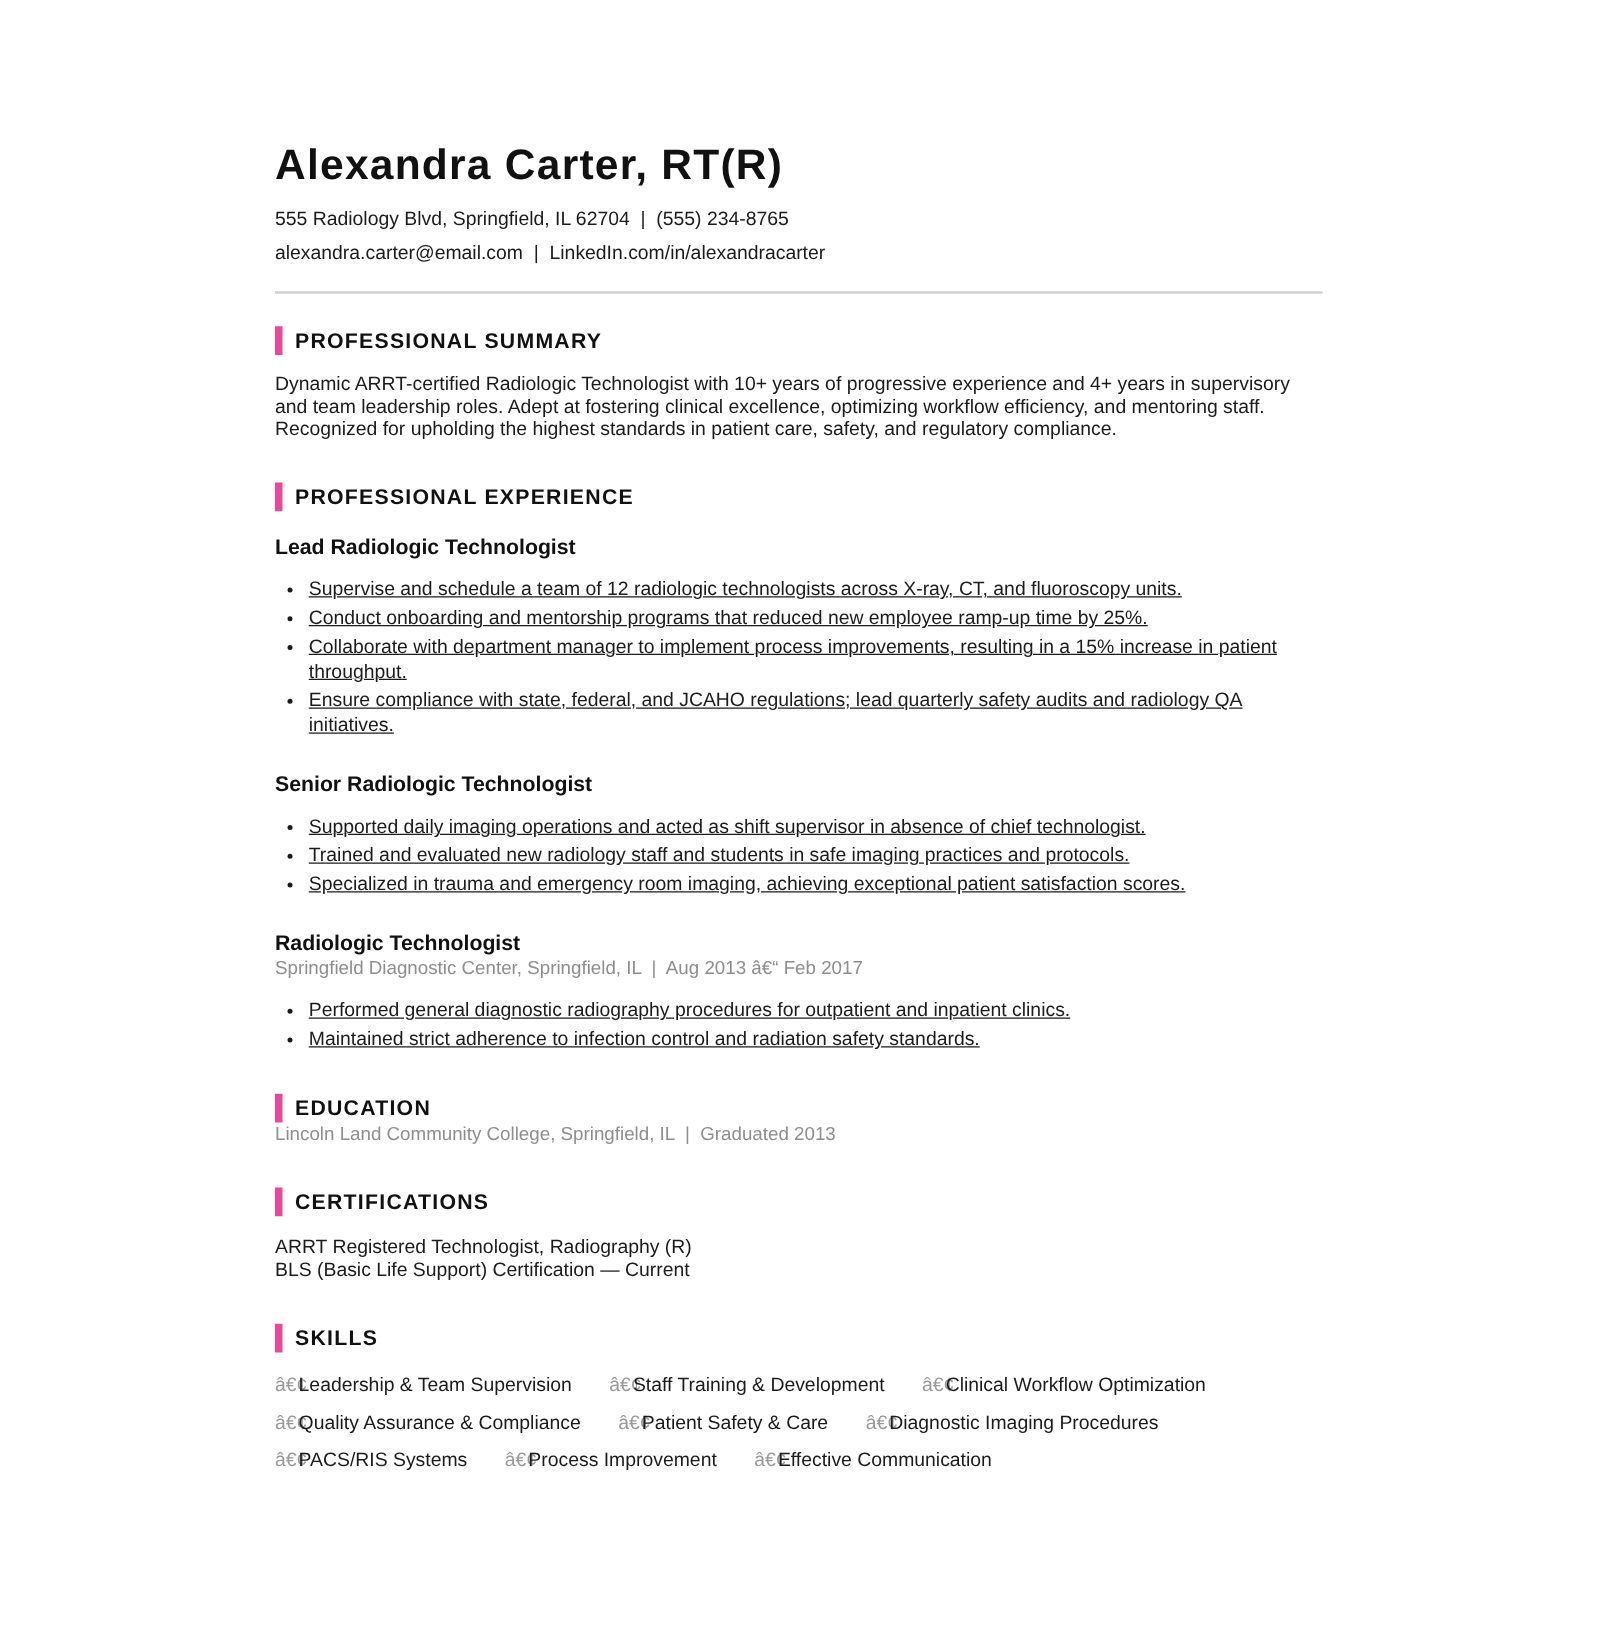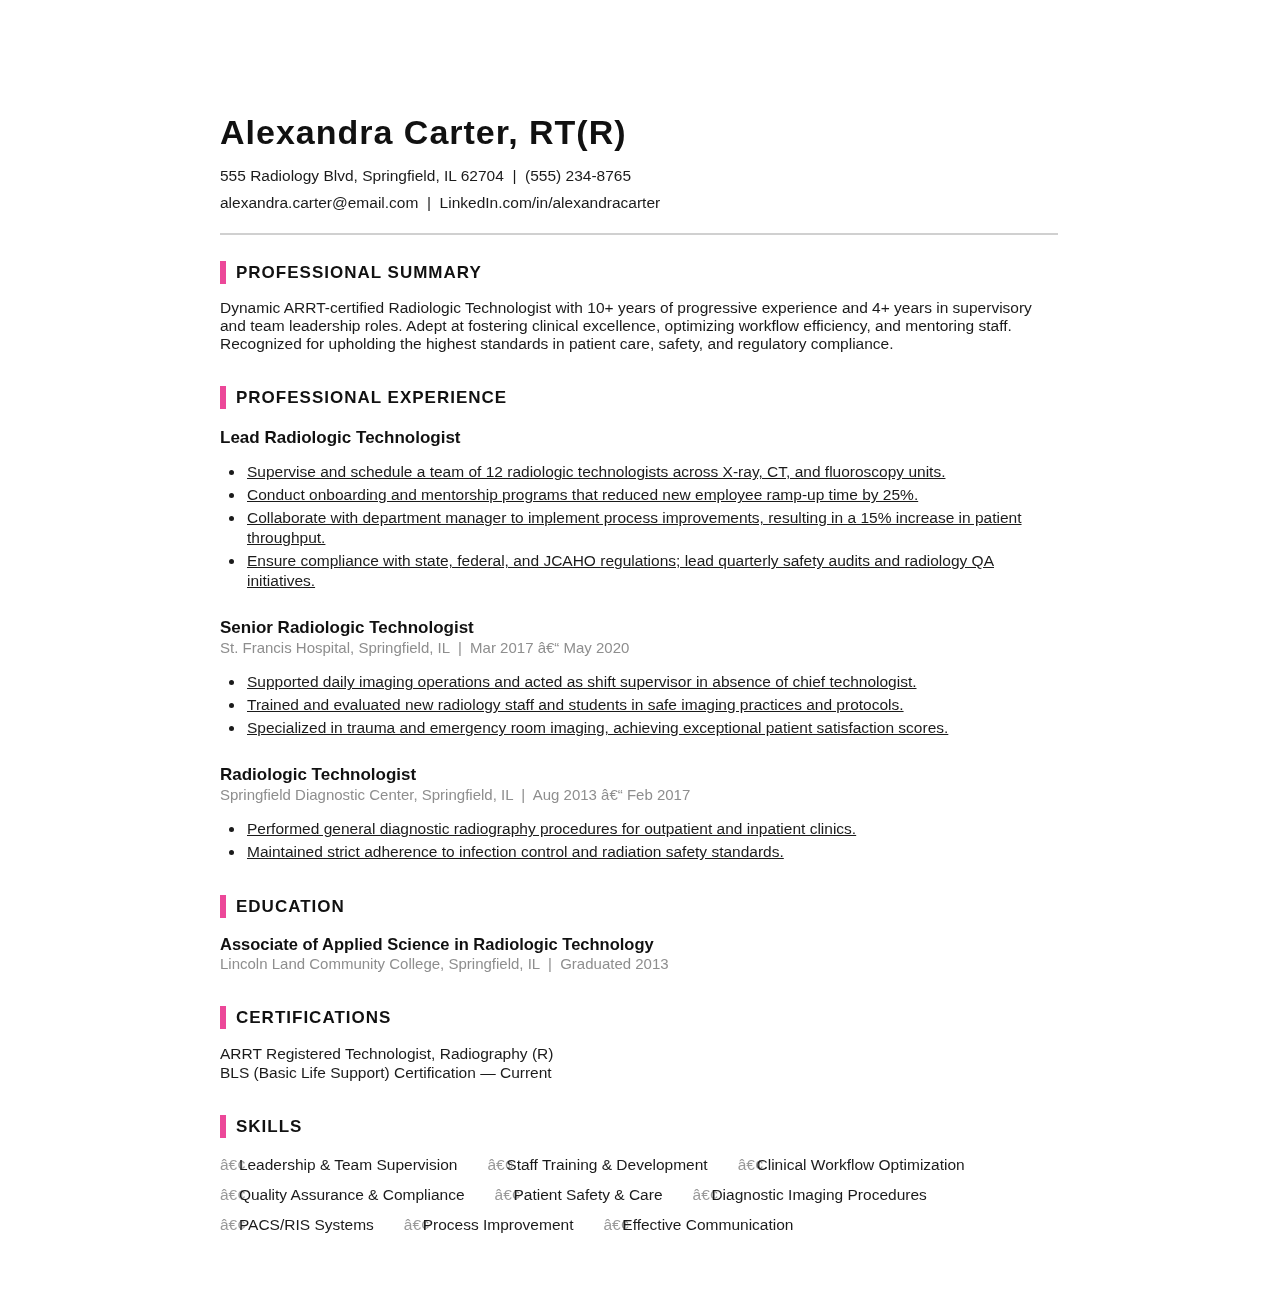"St. Francis Hospital, Springfield, IL" div.job-meta { html: <div>St. Francis Hospital, Springfield, IL | Mar 2017 â€“ May 2020</div> -> none }
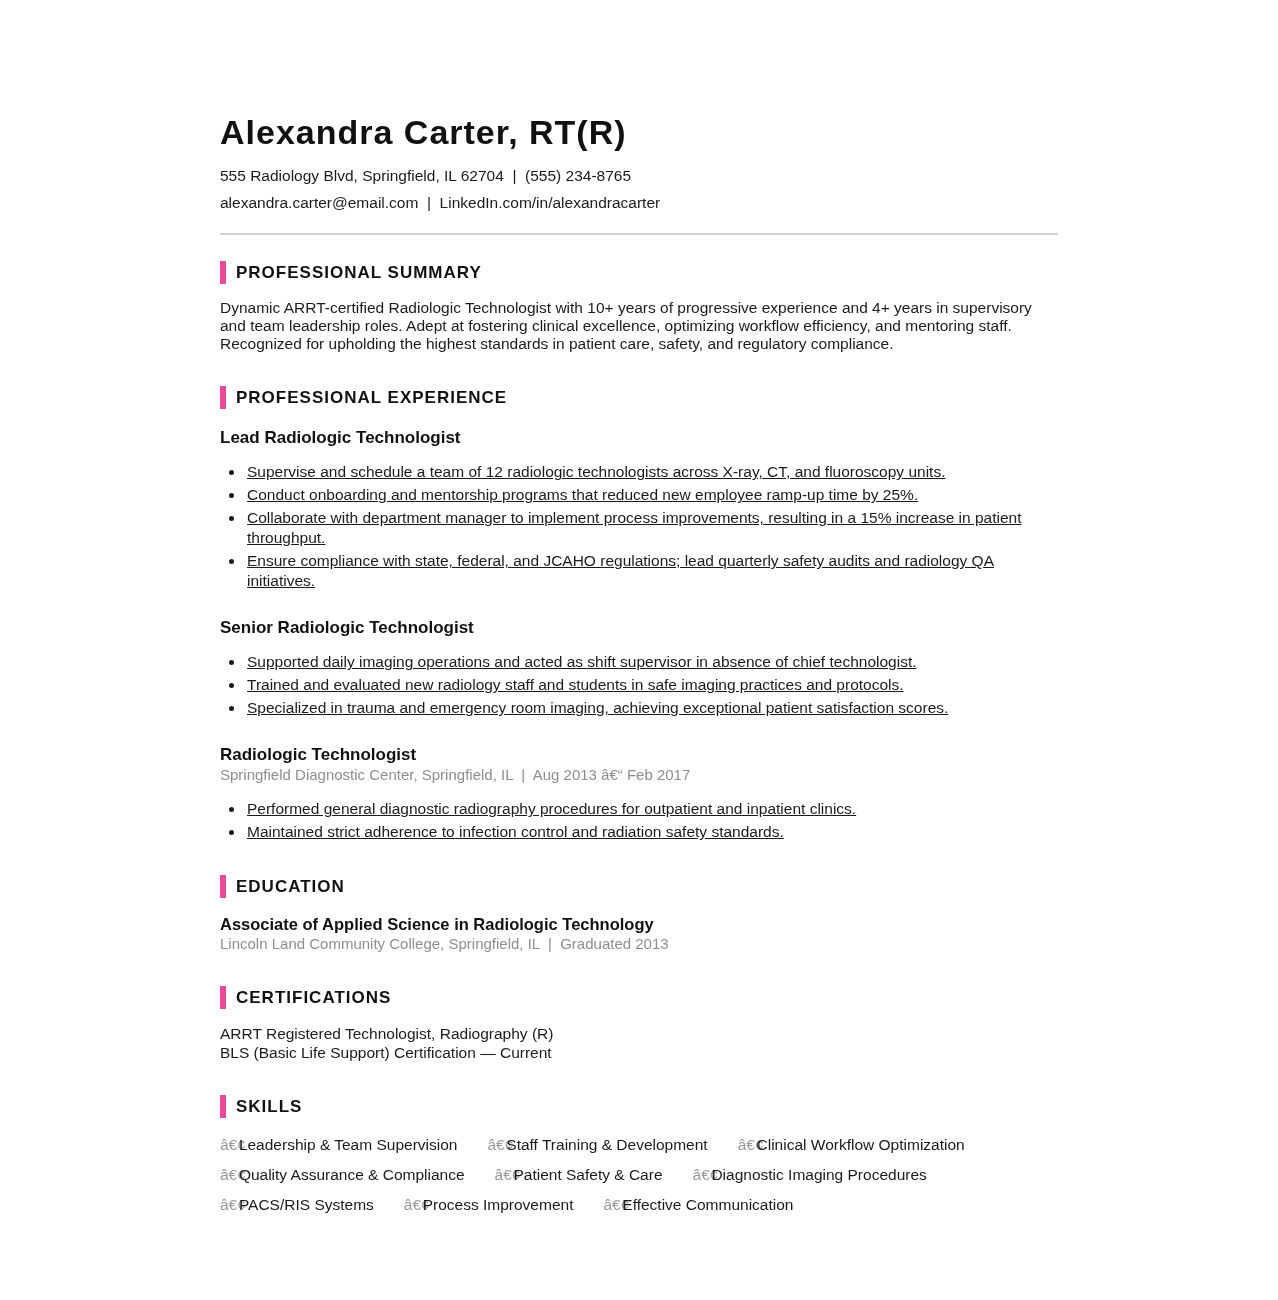"Associate of Applied Science in" div.edu-degree { html: <div>Associate of Applied Science in Radiologic Technology</div> -> none }
